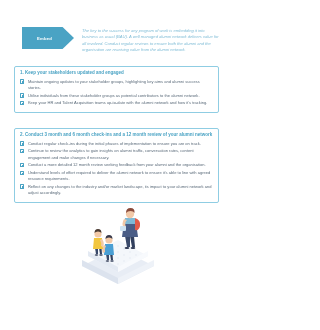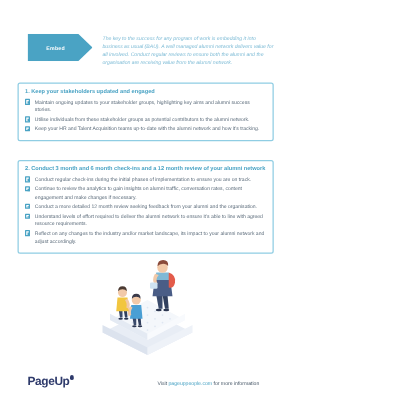"PageUp" div.footer { html: <div> <div> <span>PageUp</span><span></span> </div> <div> <span>Visit </span><a>pageuppeople.com</a><span> for more information</span> </div> </div> -> none }
